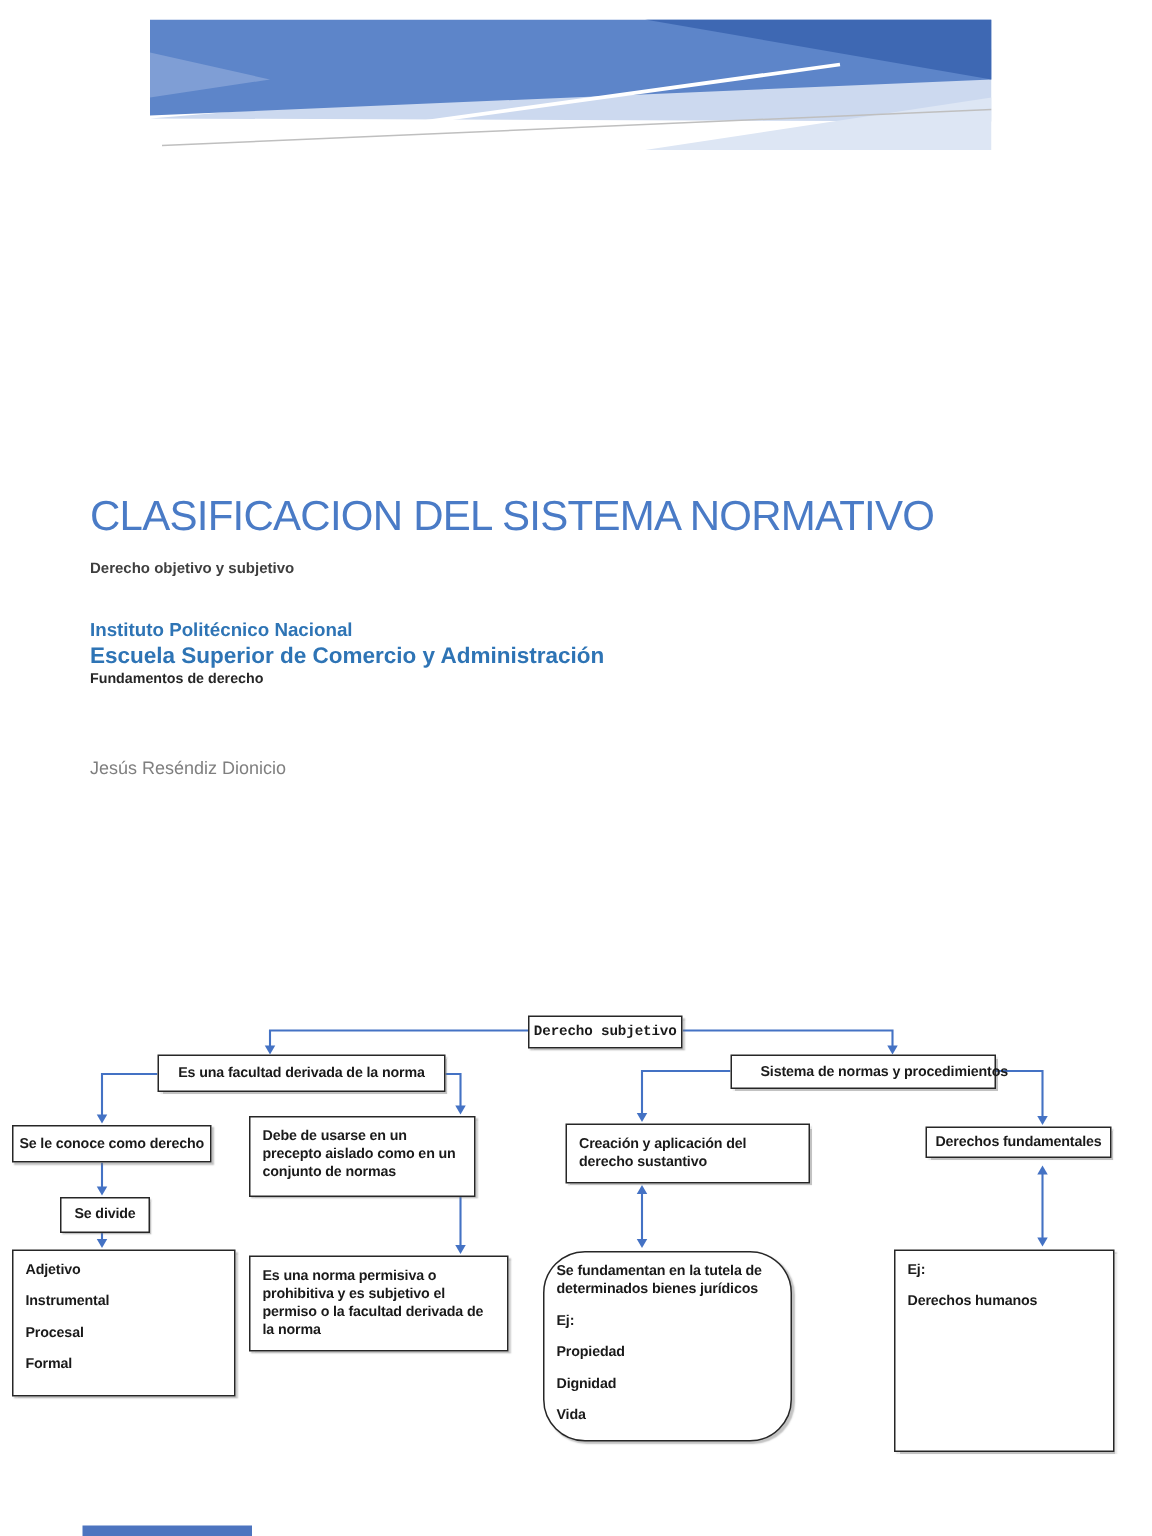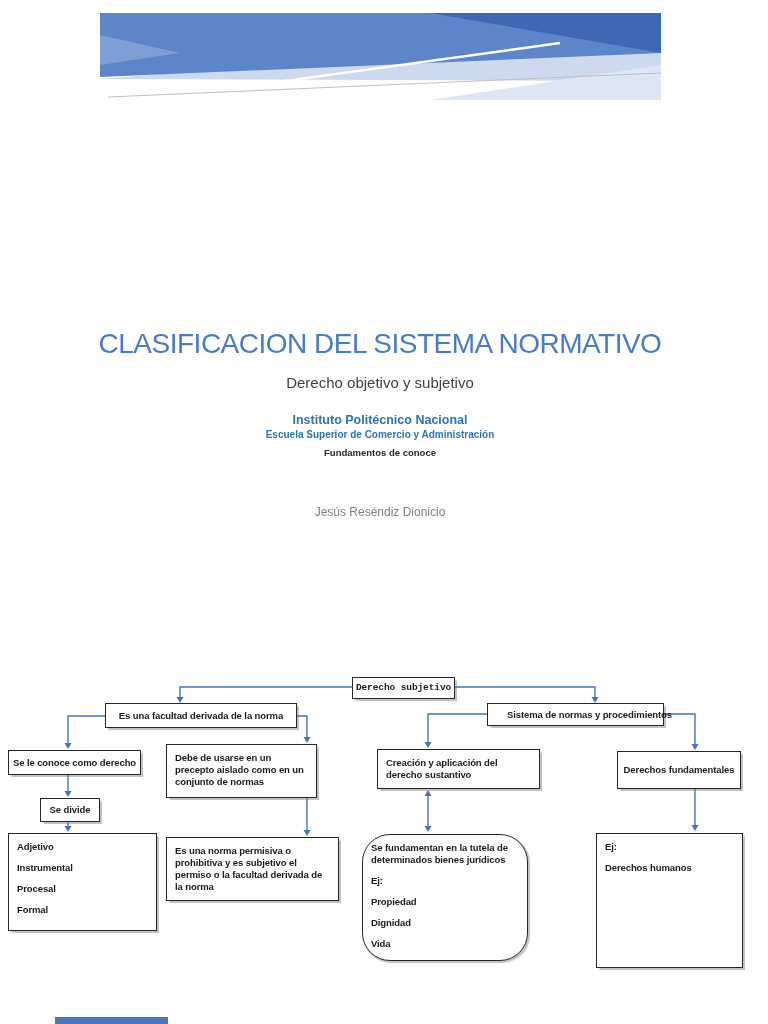"CLASIFICACION DEL SISTEMA NORMATIVO" .rtext { text-align: center -> left }
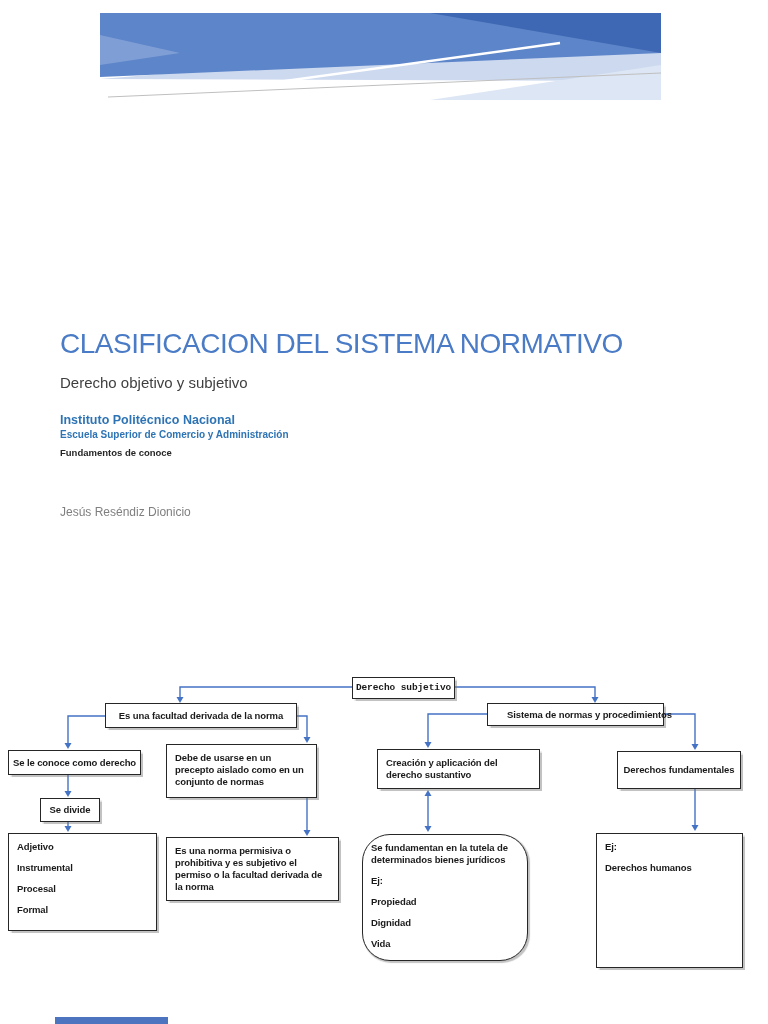"Derecho objetivo y subjetivo" .doc-subtitle { font-size: 15px -> 10px; font-weight: normal -> bold }
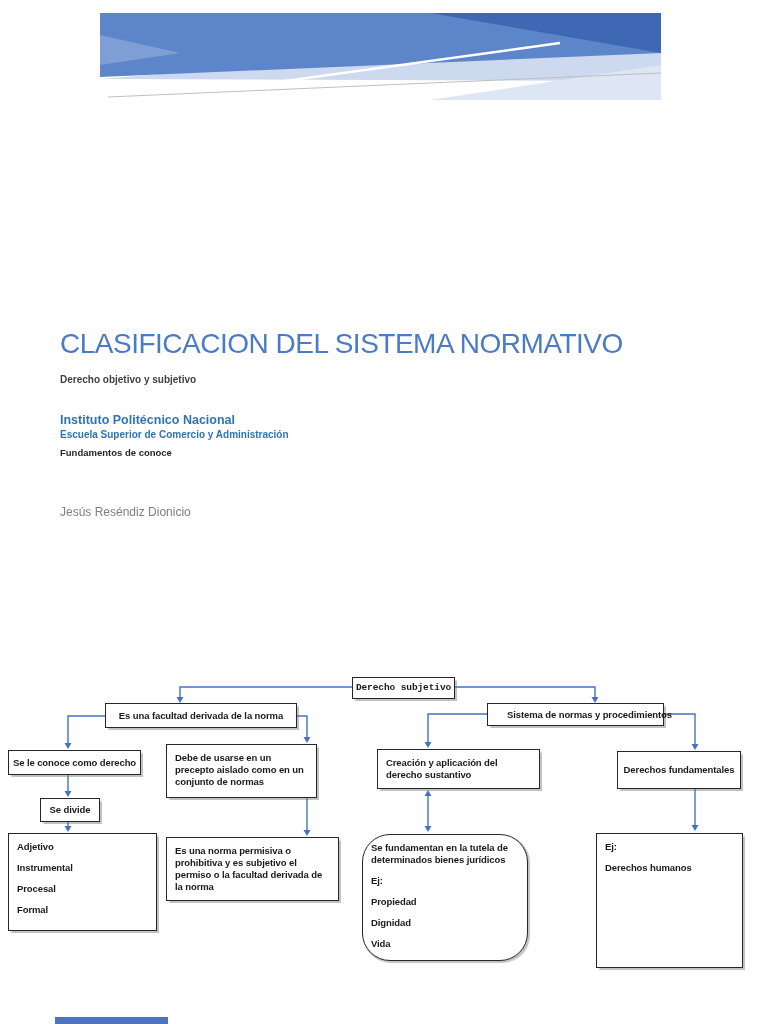"Escuela Superior de Comercio y" .inst2 { font-size: 10px -> 15px }
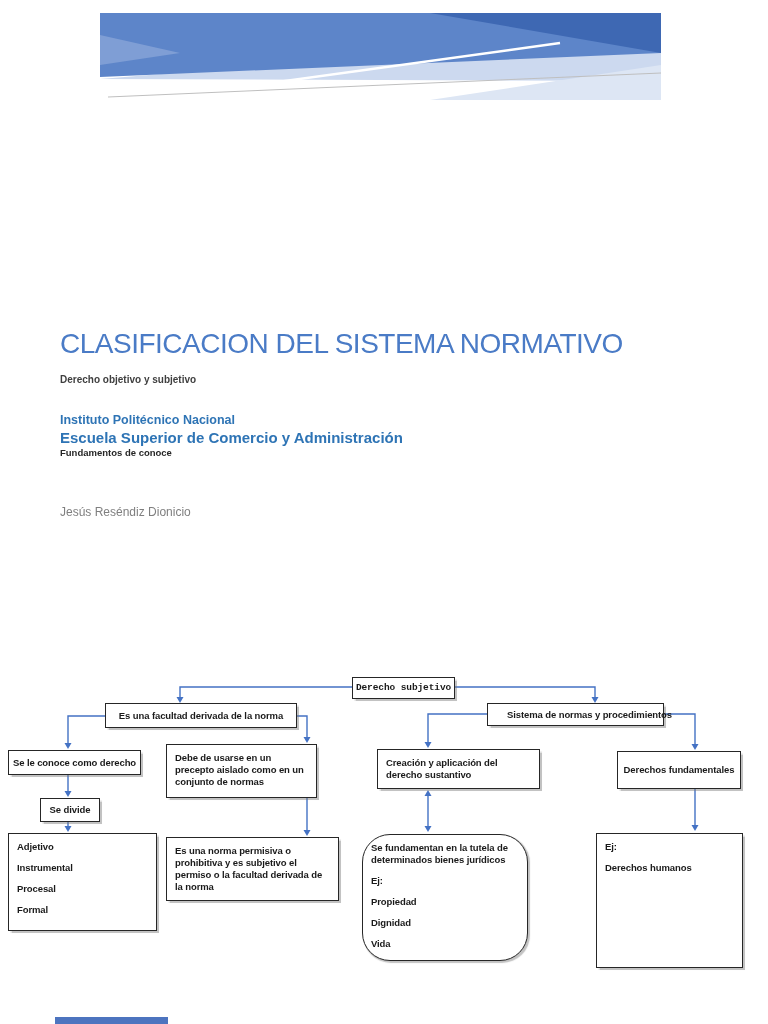"Fundamentos de conoce" div.rtext { text: conoce -> derecho }
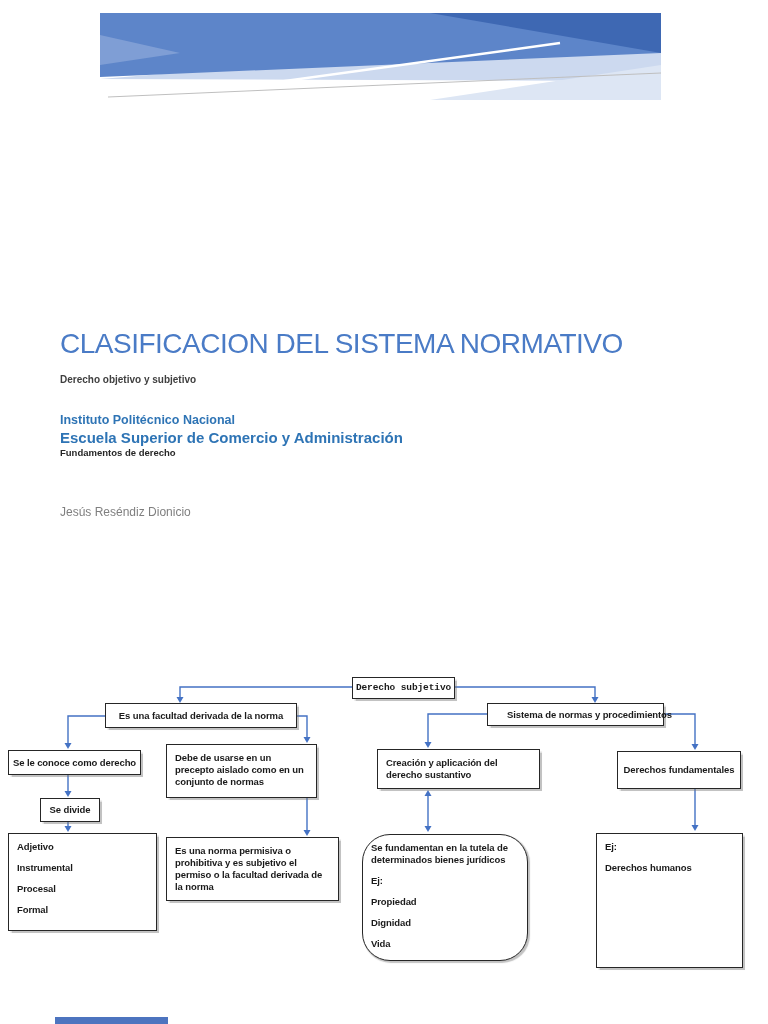"Derechos fundamentales" div.node { height: 38px -> 21px }
